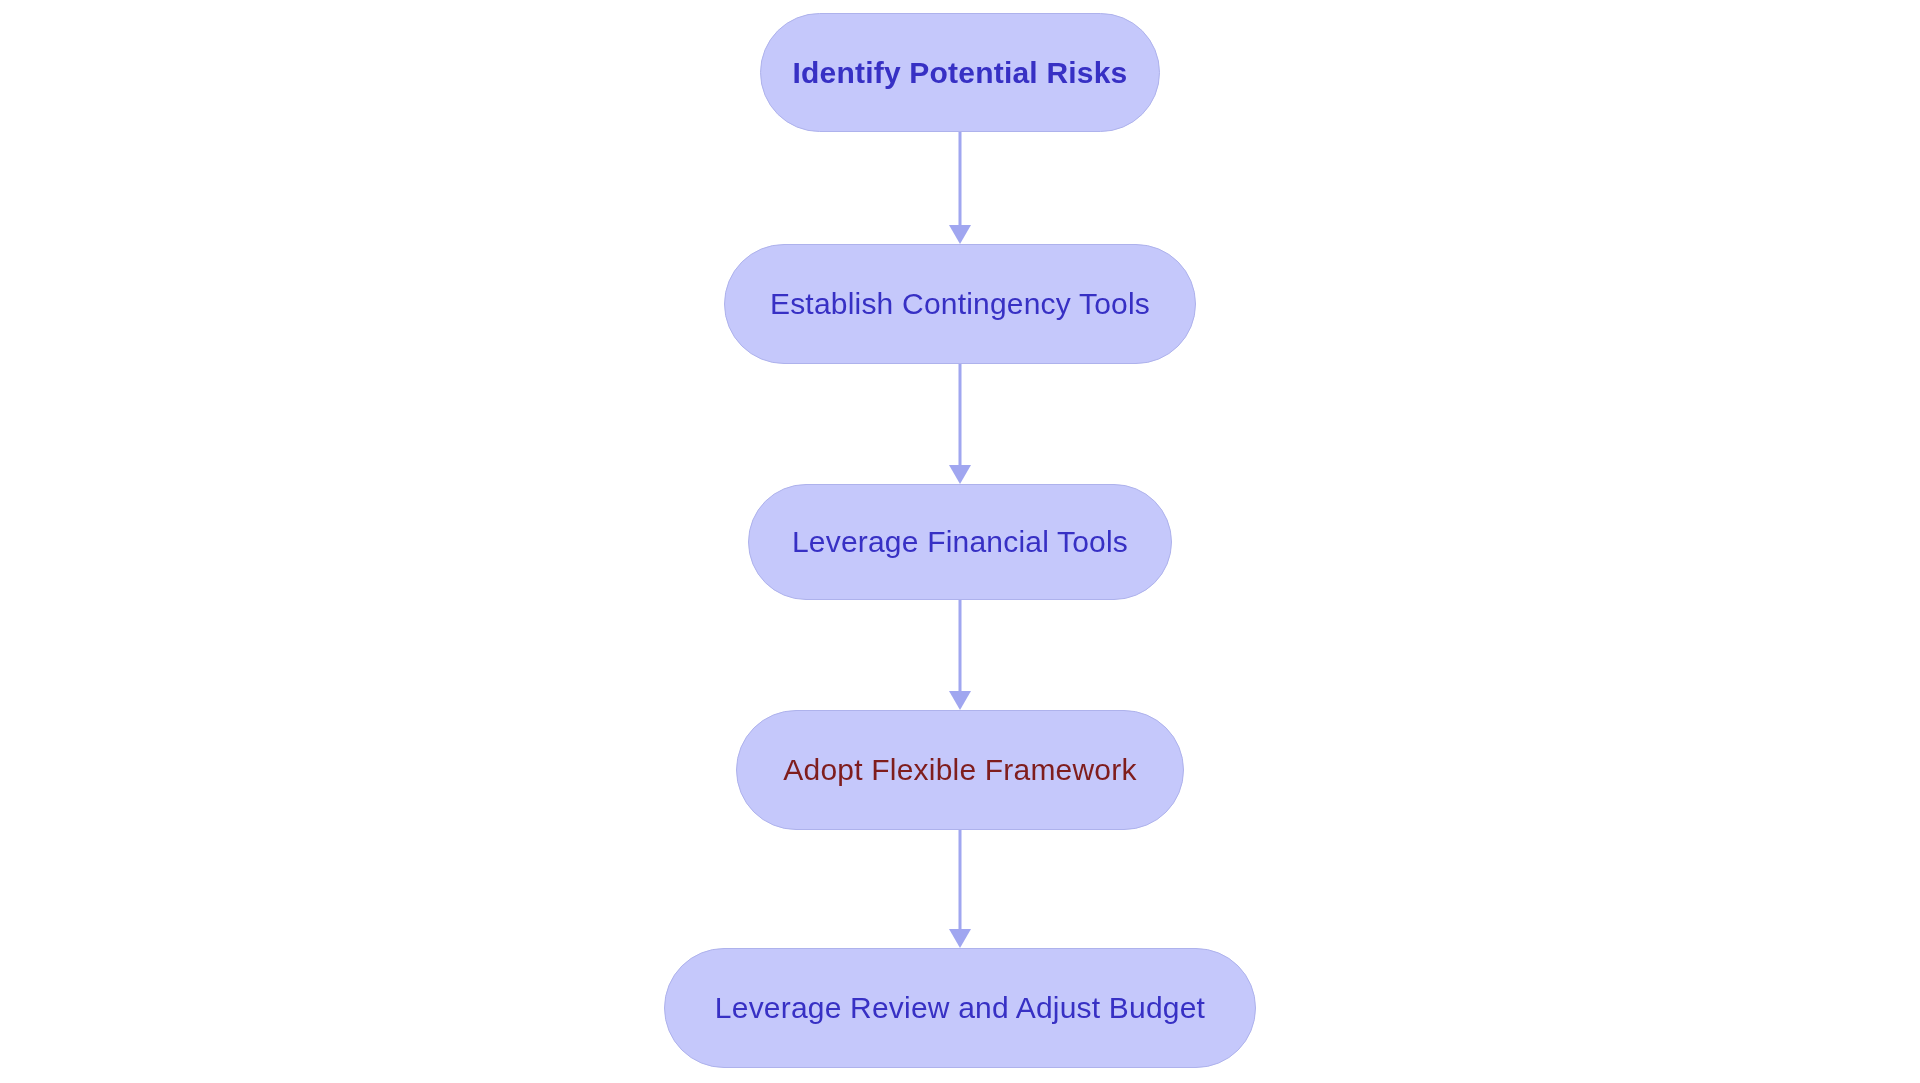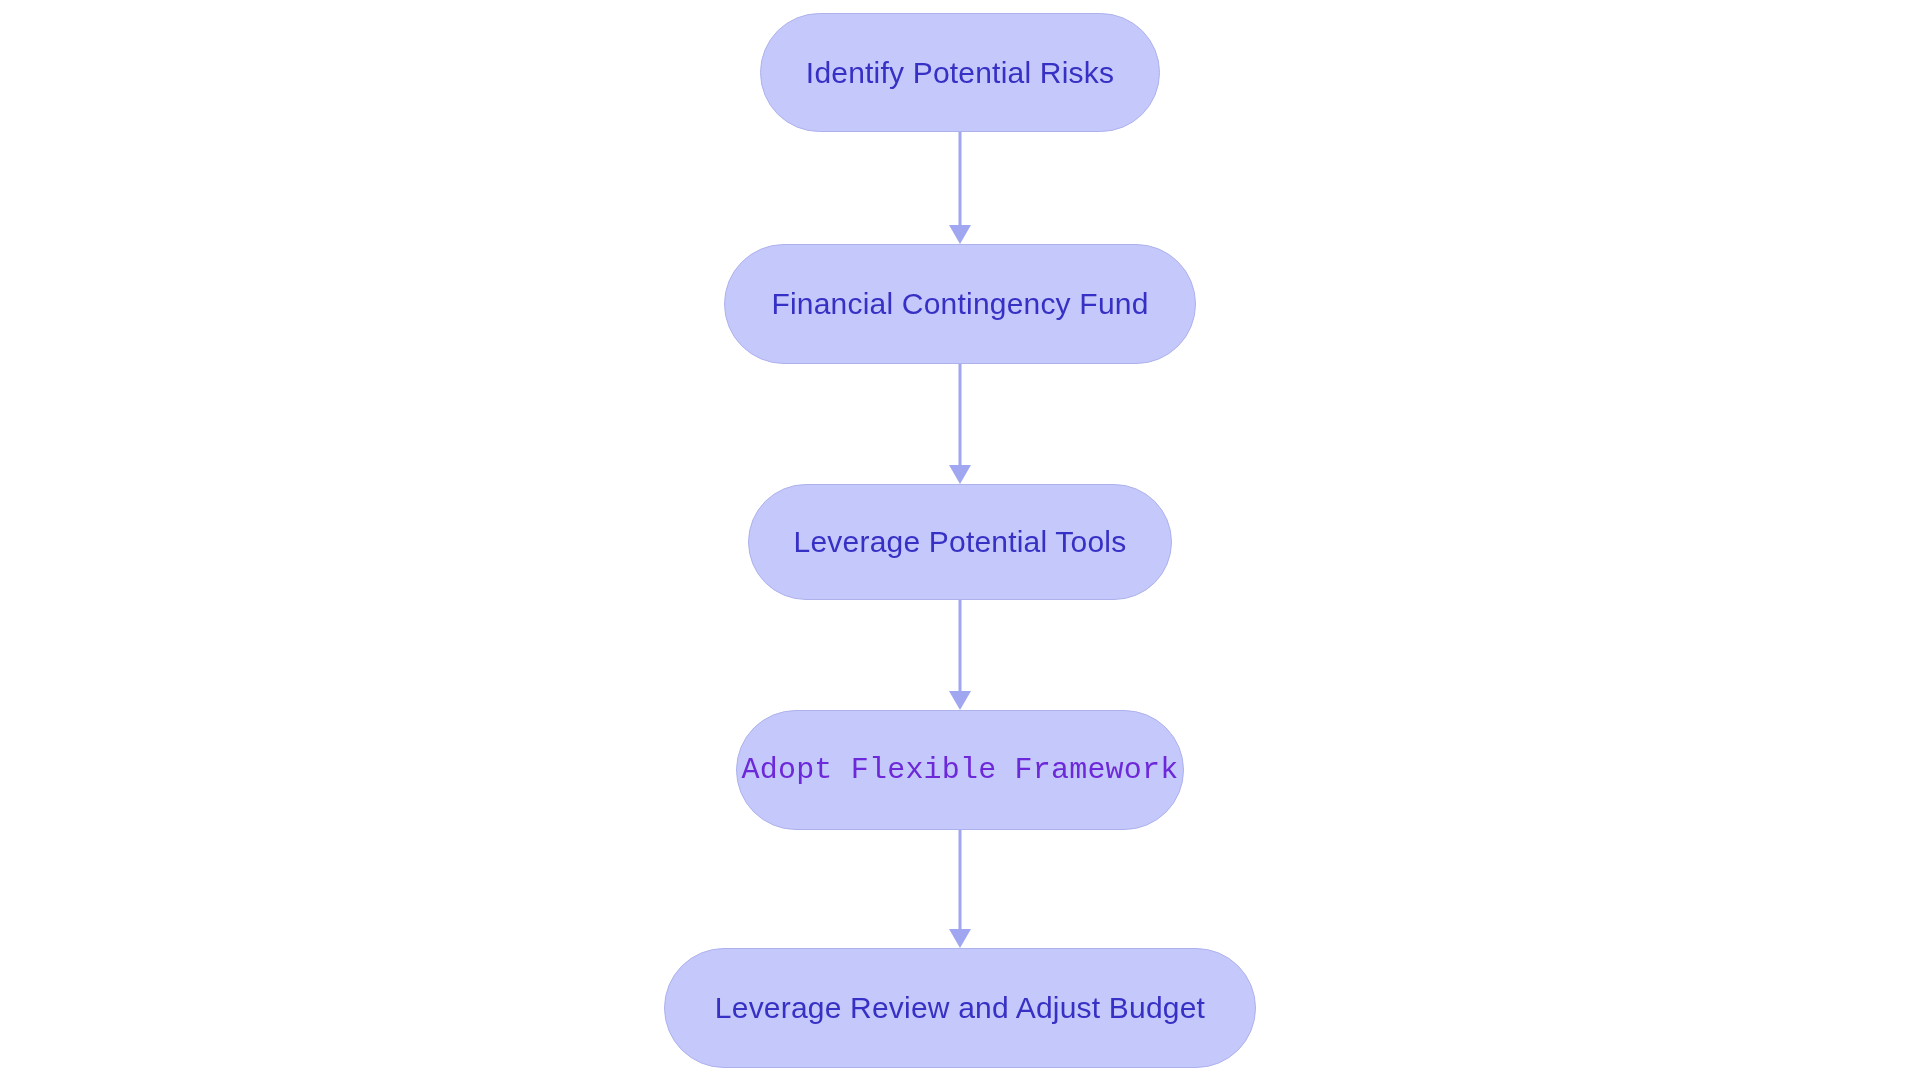"Identify Potential Risks" div.flow-node { font-weight: none -> bold }
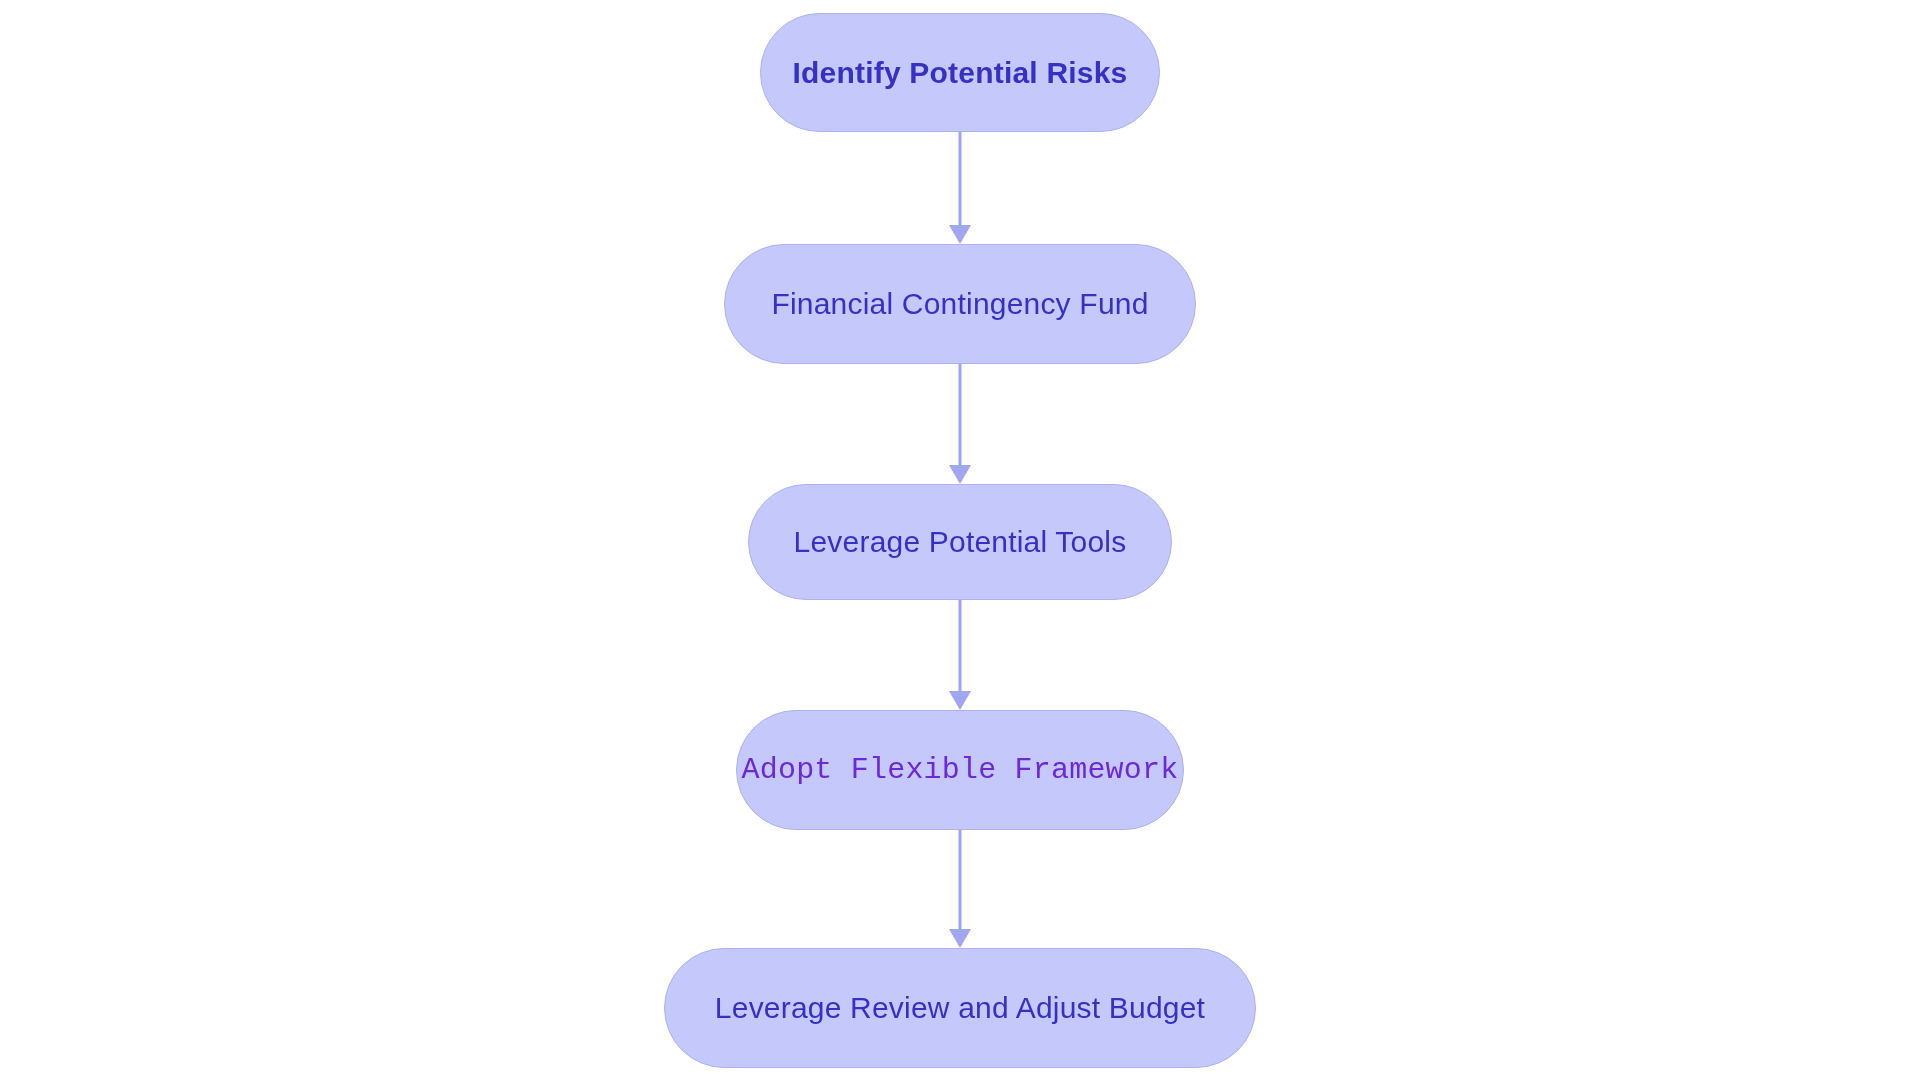"Financial Contingency Fund" span.node-label { text: Financial Contingency Fund -> Establish Contingency Tools }
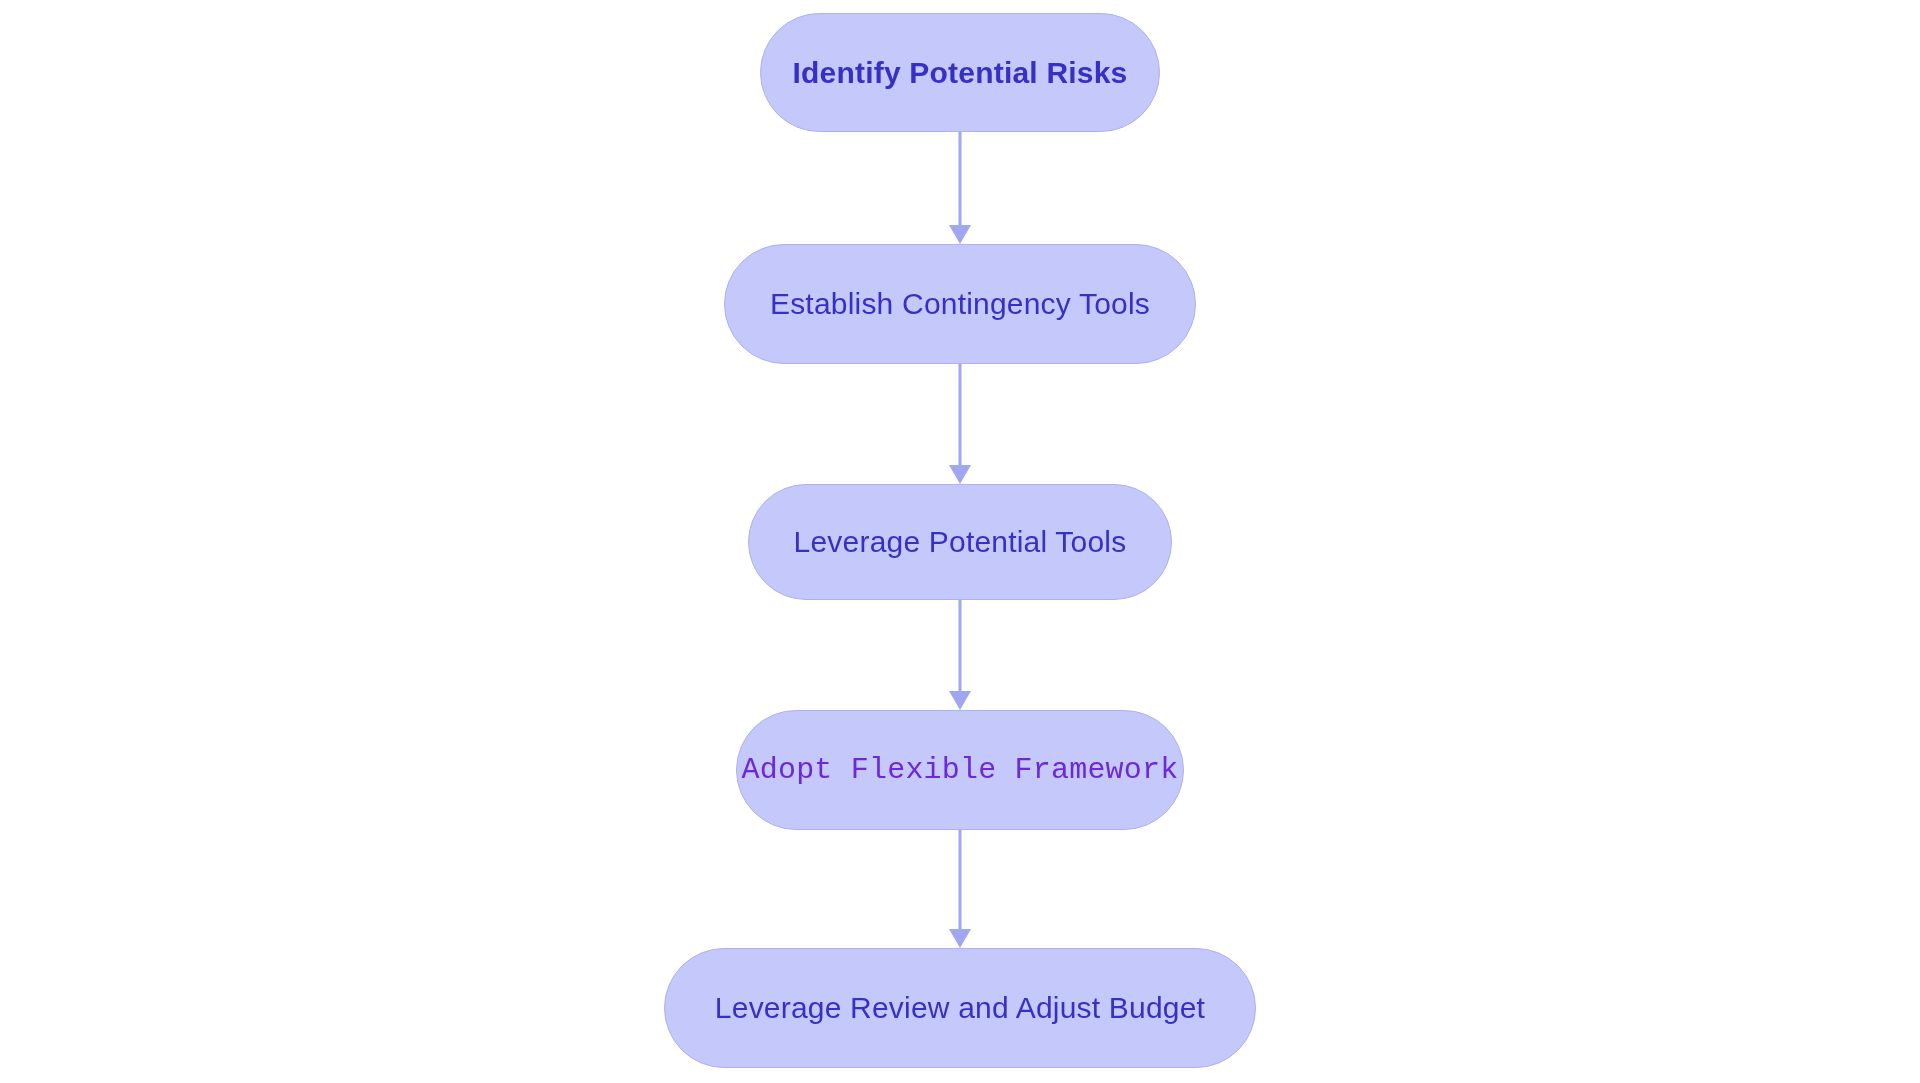"Leverage Potential Tools" span.node-label { text: Potential -> Financial }
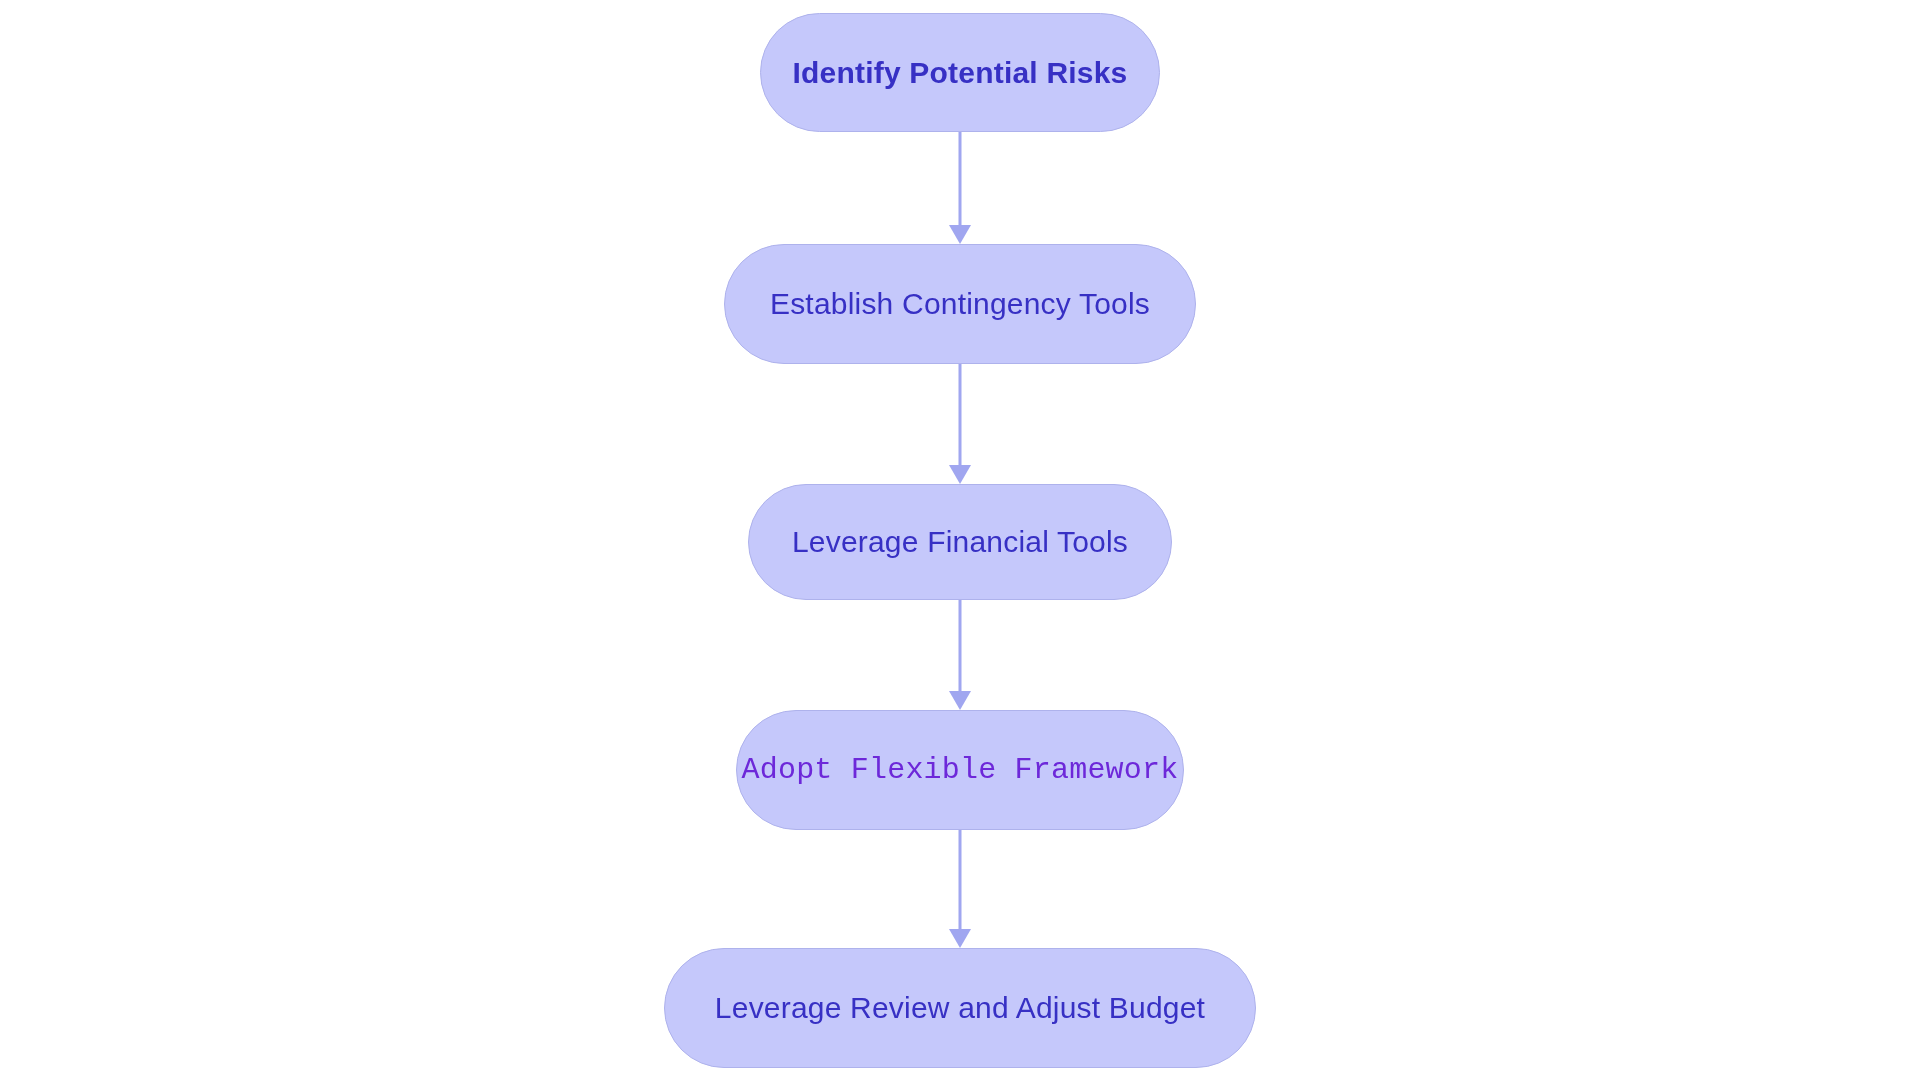"Adopt Flexible Framework" div.flow-node { color: #6d28d9 -> #7f1d1d; font-family: Liberation Mono, monospace -> none }
